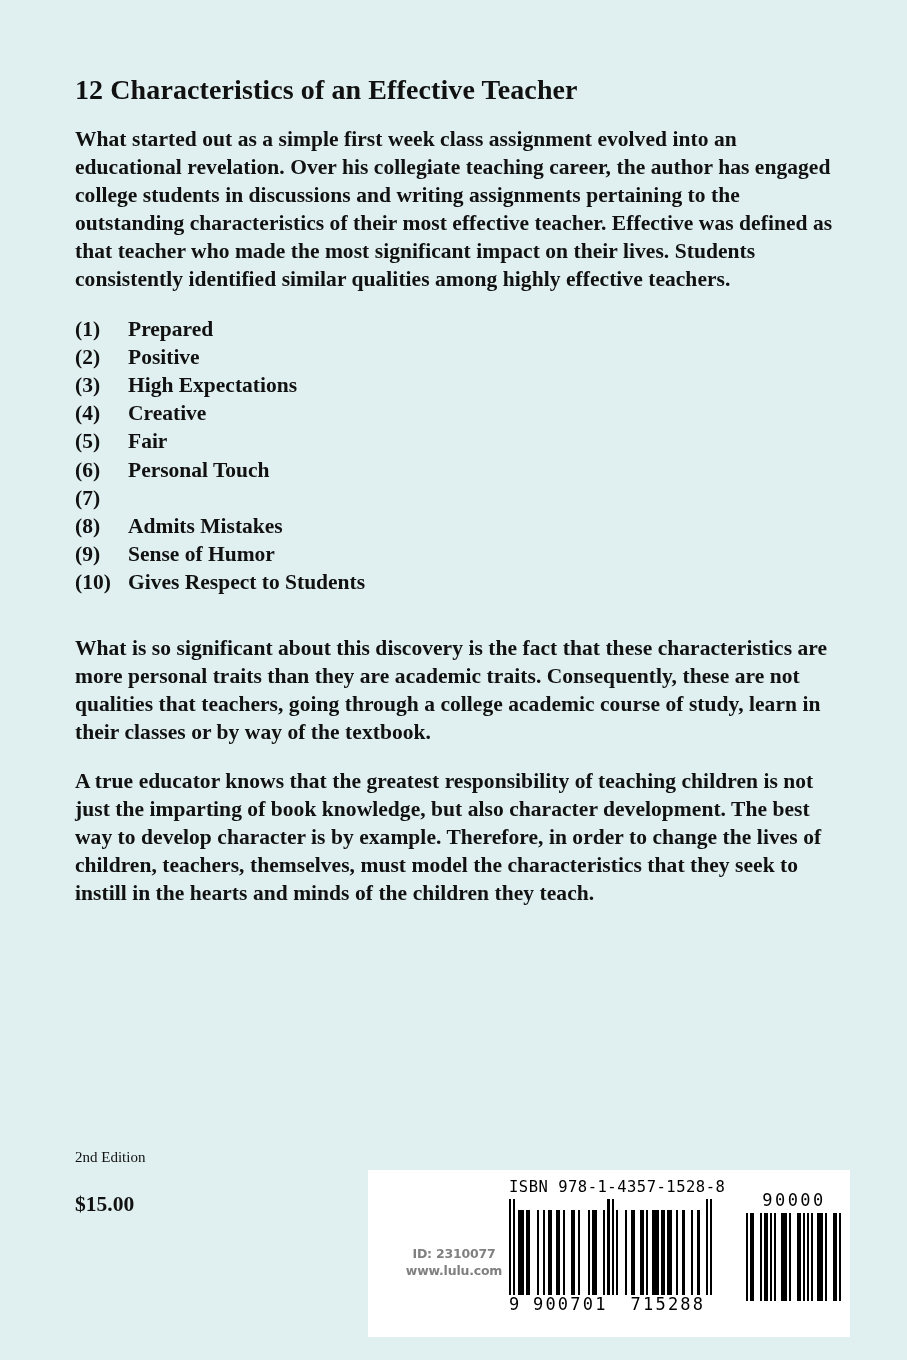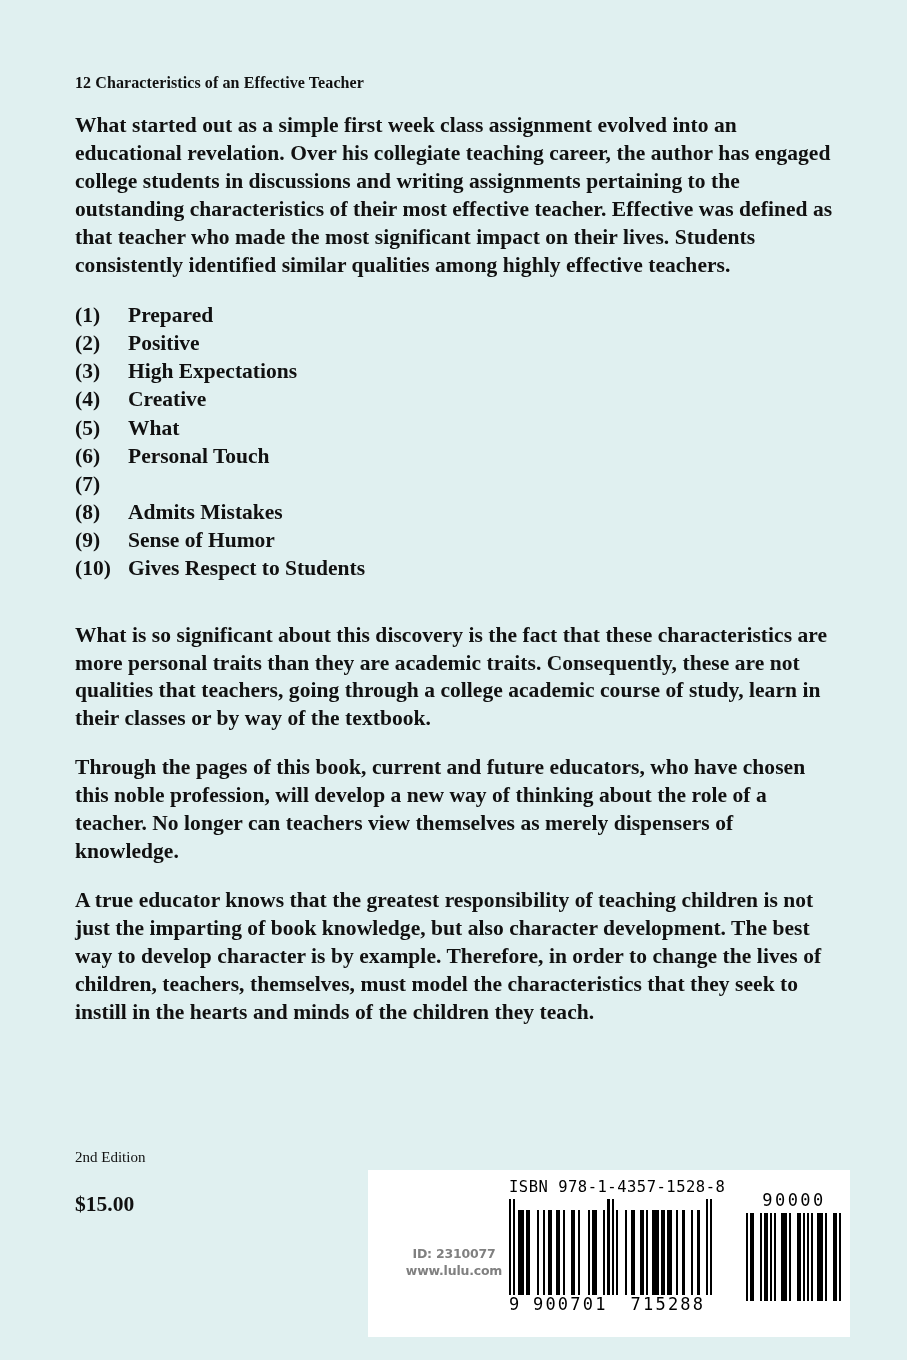"12 Characteristics of an Effective" .book-title { font-size: 16px -> 28px }
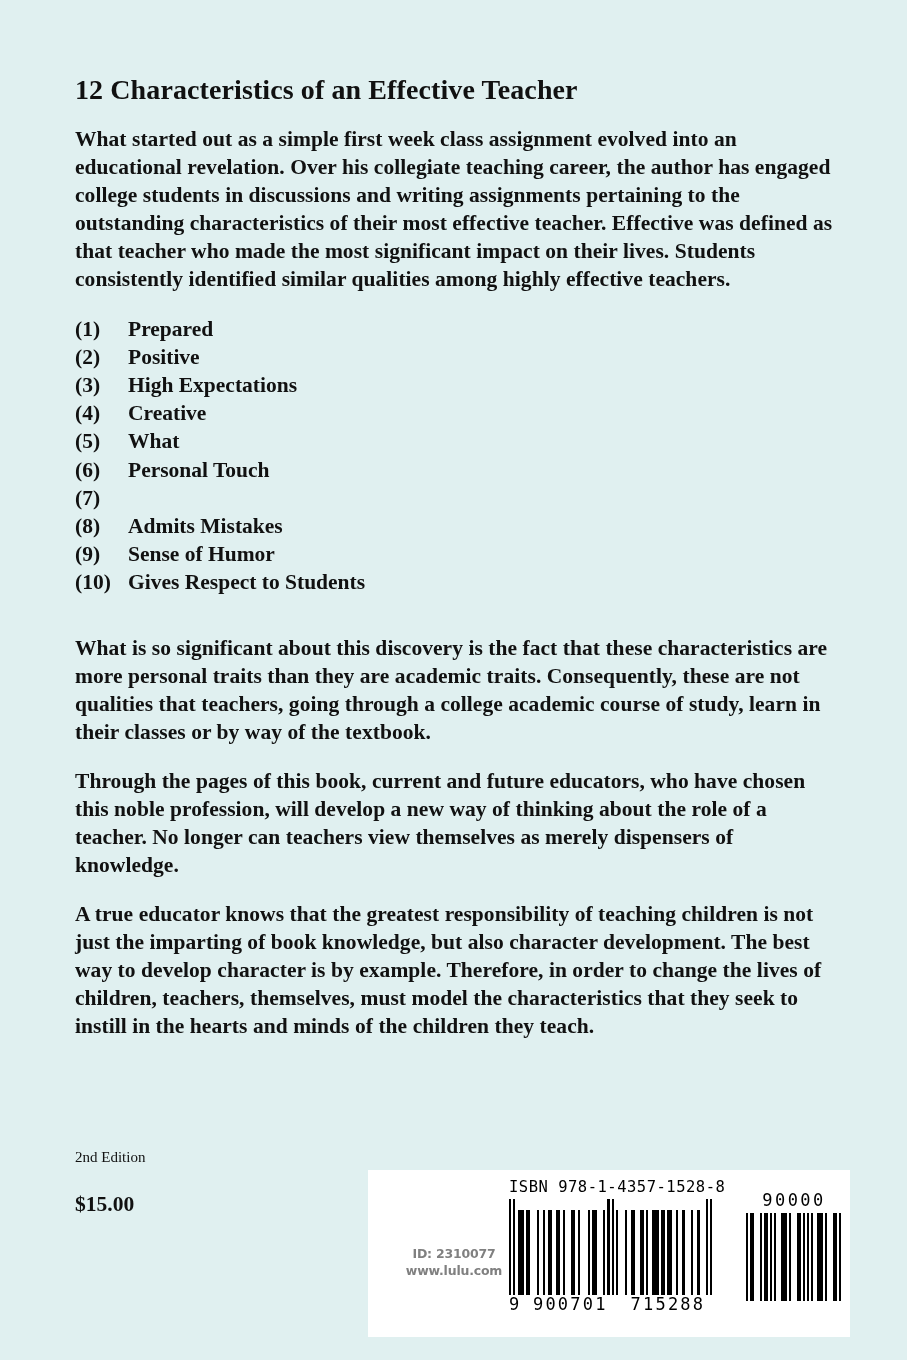"What" span.trait-label { text: What -> Fair }
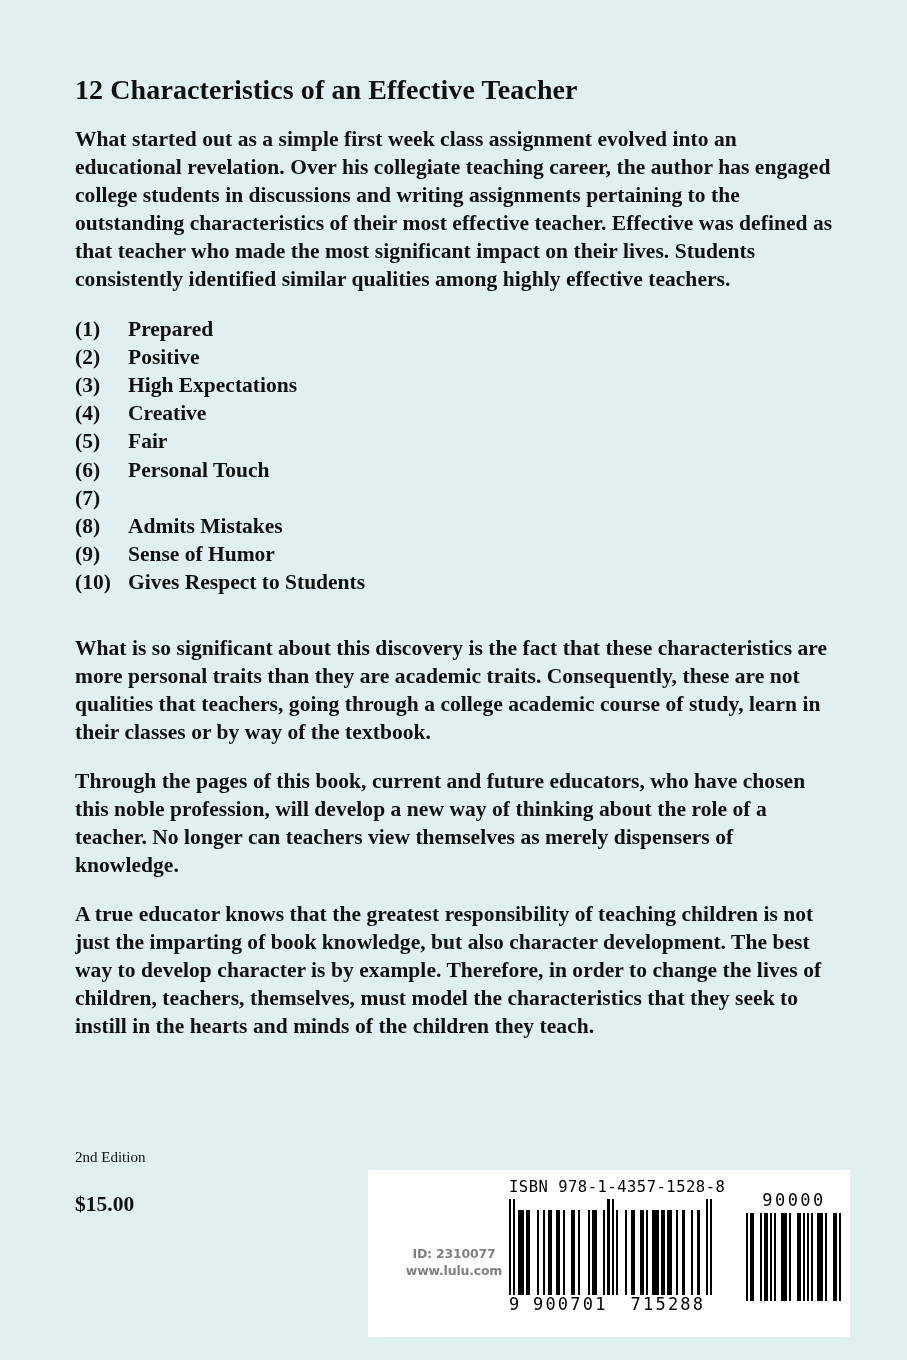"Through the pages of this" p.para { html: <p>Through the pages of this book, current and future educators, who have chosen this noble profession, will develop a new way of thinking about the role of a teacher. No longer can teachers view themselves as merely dispensers of knowledge.</p> -> none }
